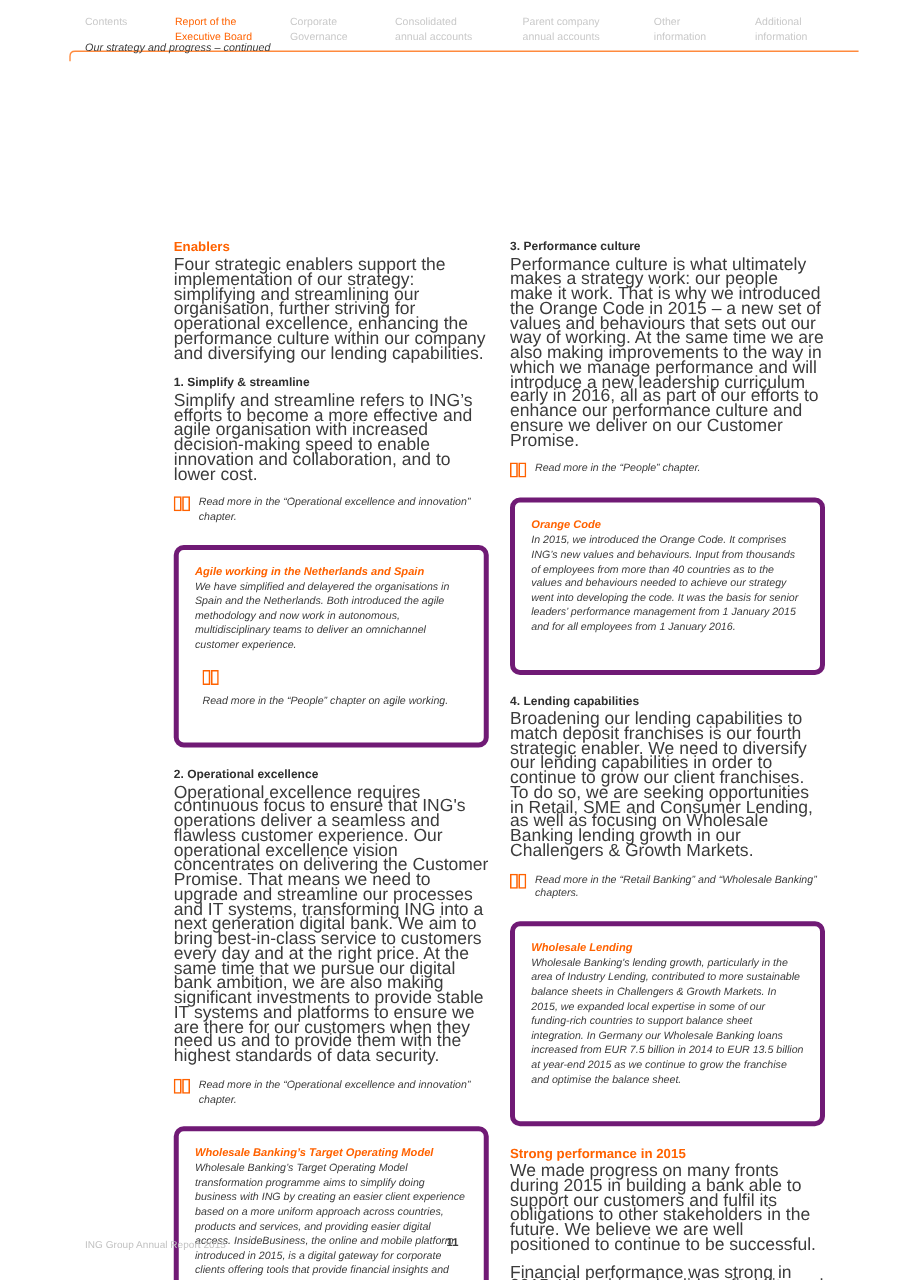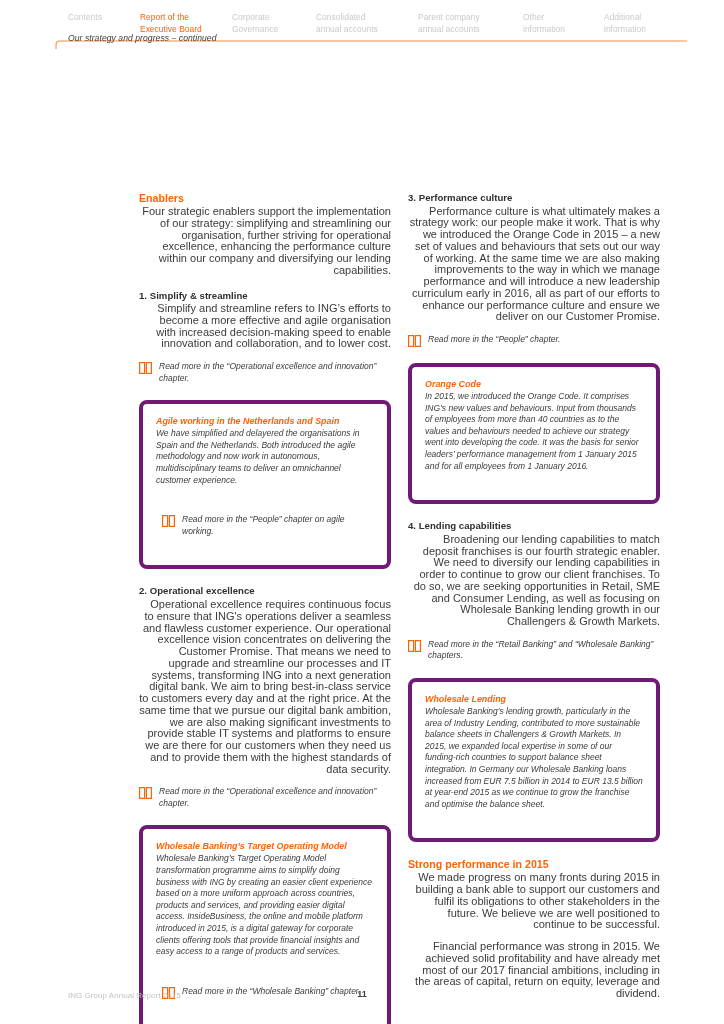"Four strategic enablers support the" p.body { font-size: 11px -> 14px; text-align: right -> none }
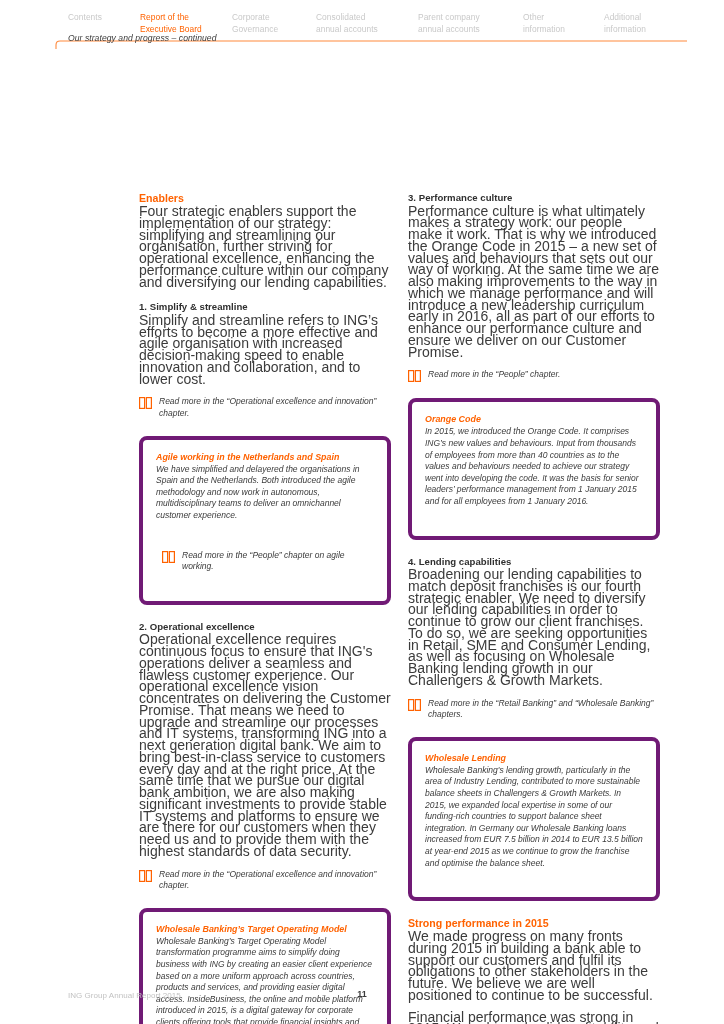"Read more in the “People” chapter" .callout .readmore { flex-direction: none -> column; margin-top: 28px -> 13px }
